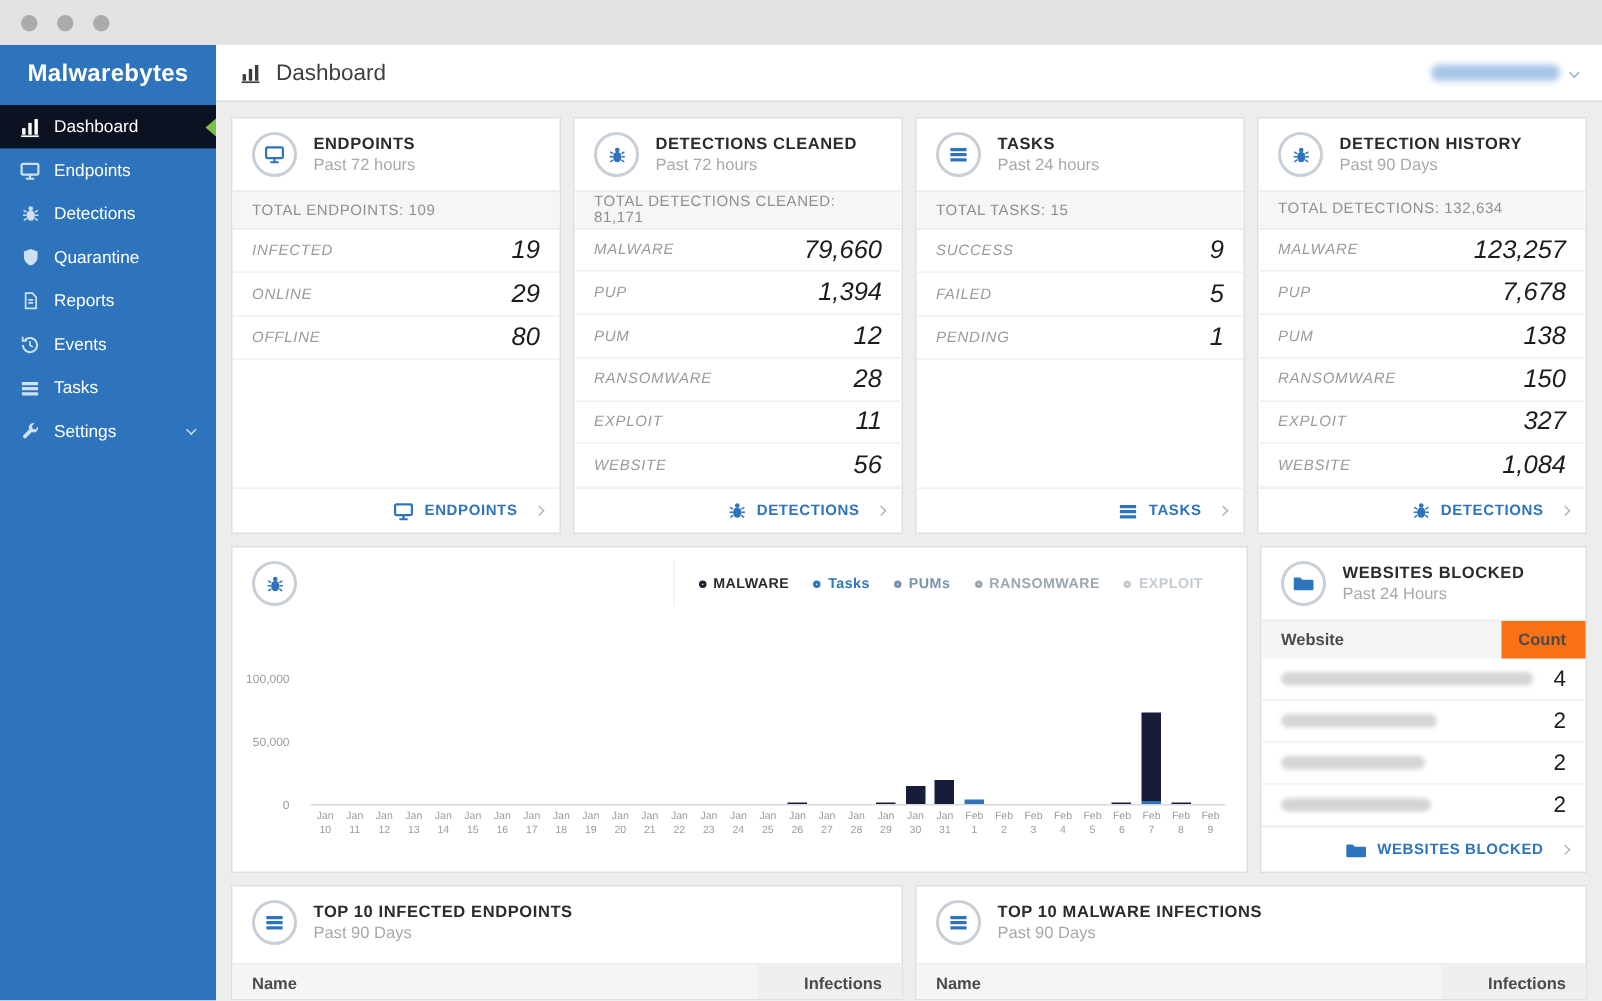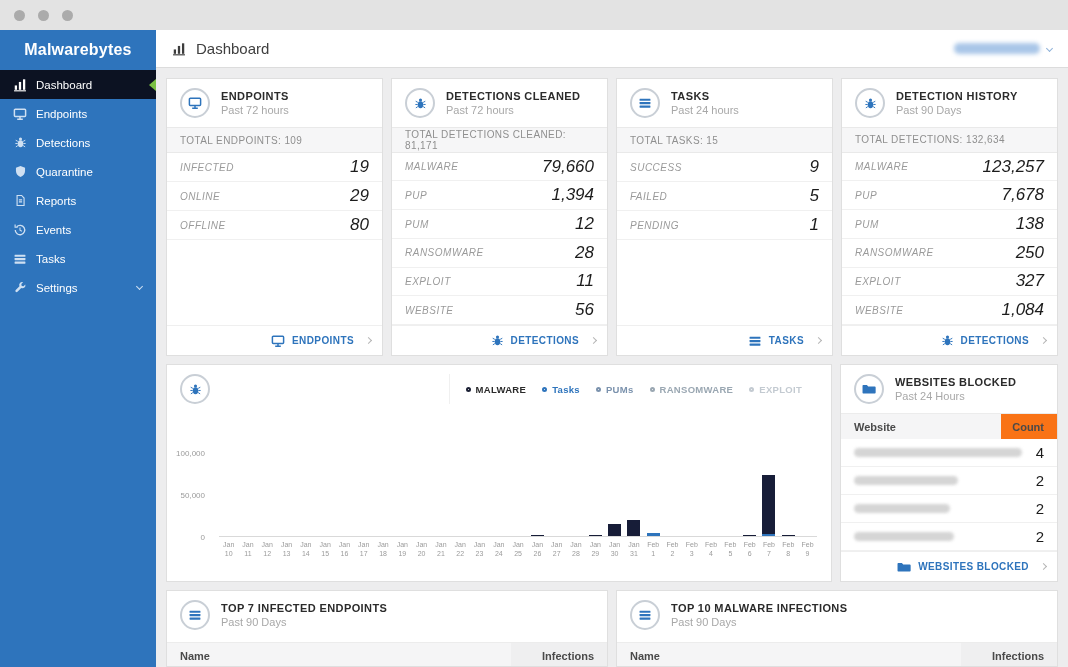"Malwarebytes" .sidebar { width: 156px -> 144px }
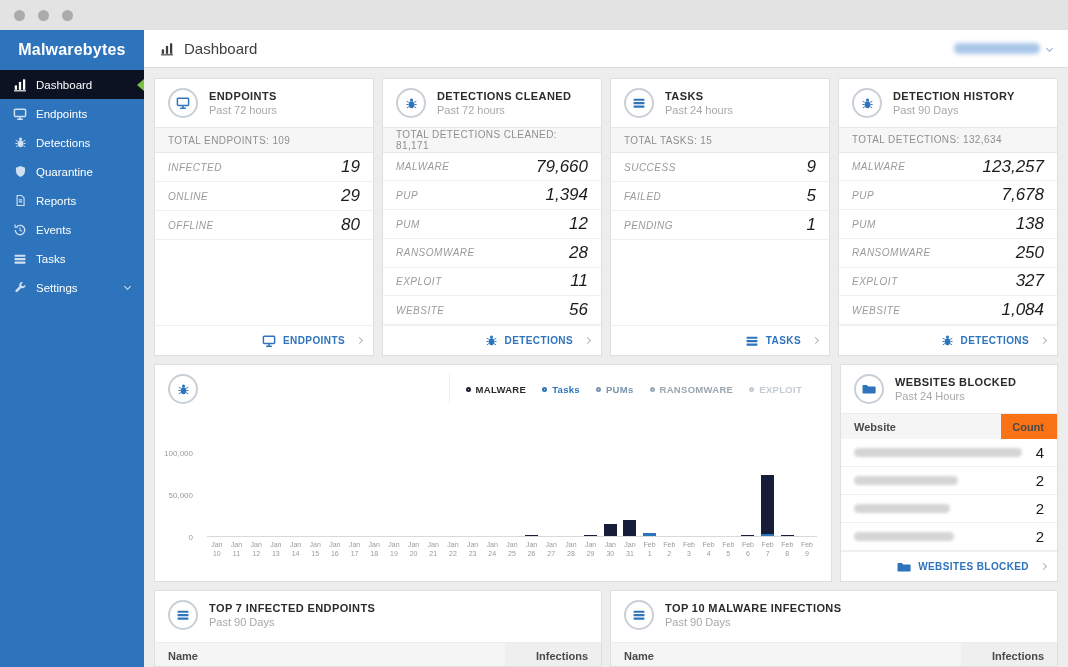"250" span.svalue { text: 250 -> 150 }
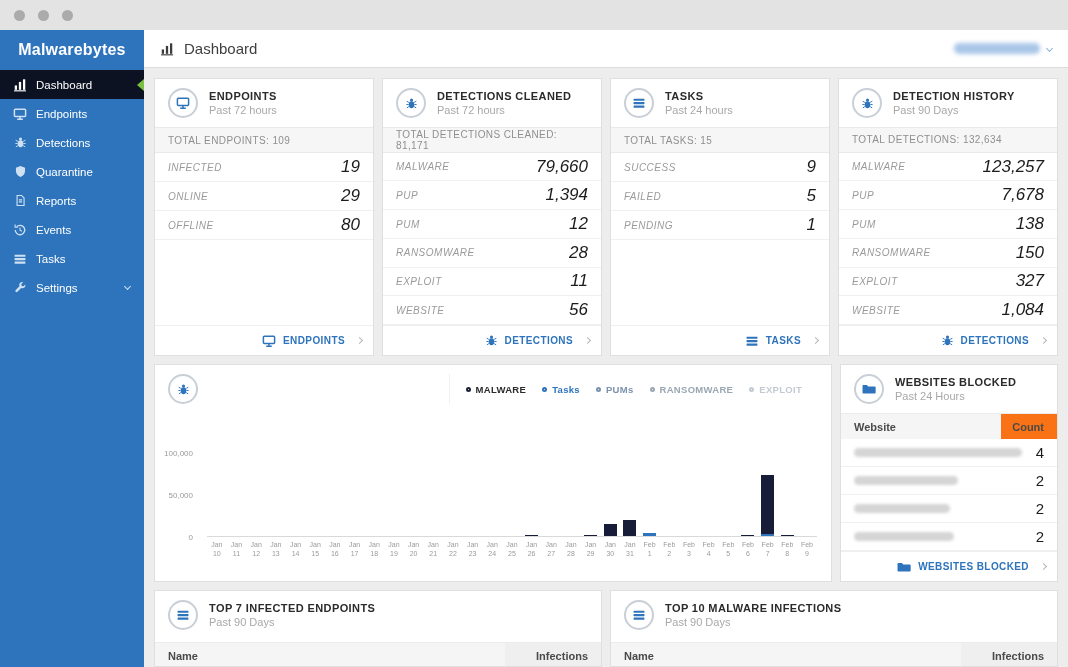"TOP 7 INFECTED ENDPOINTS" div.ctitle { text: 7 -> 10 }
